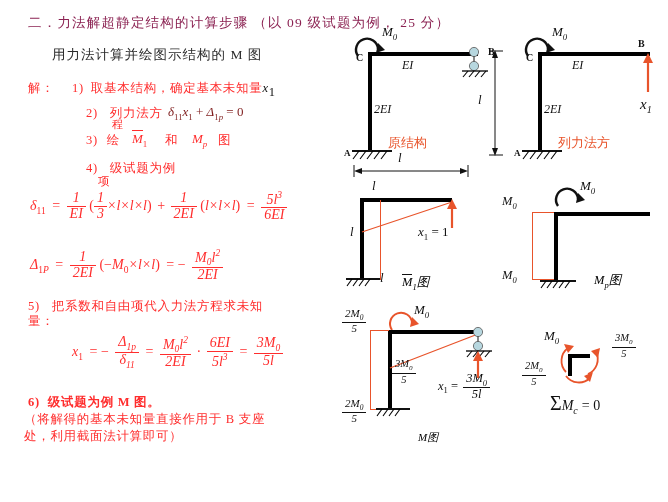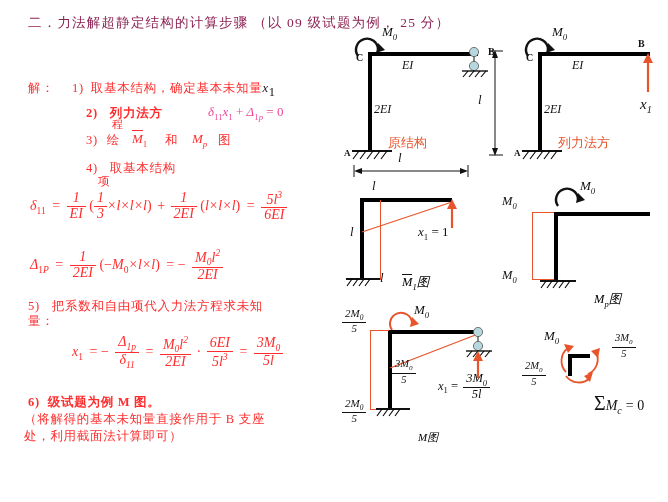"用力法计算并绘图示结构的 M 图" div.abs { html: none -> <div>用力法计算并绘图示结构的 M 图</div> }
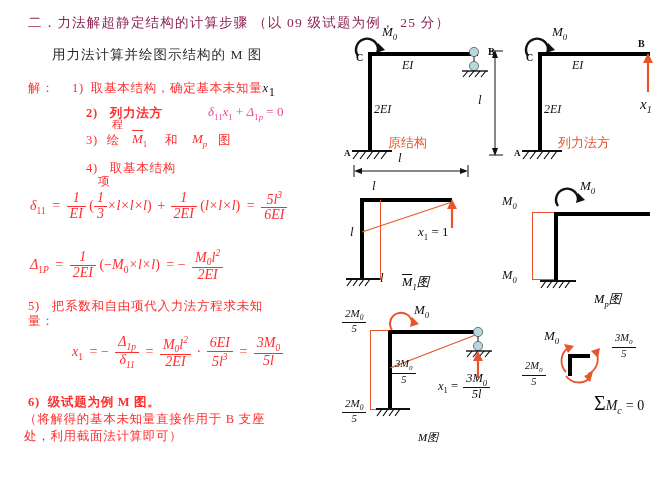"2) 列力法方" div.abs { font-weight: bold -> none }
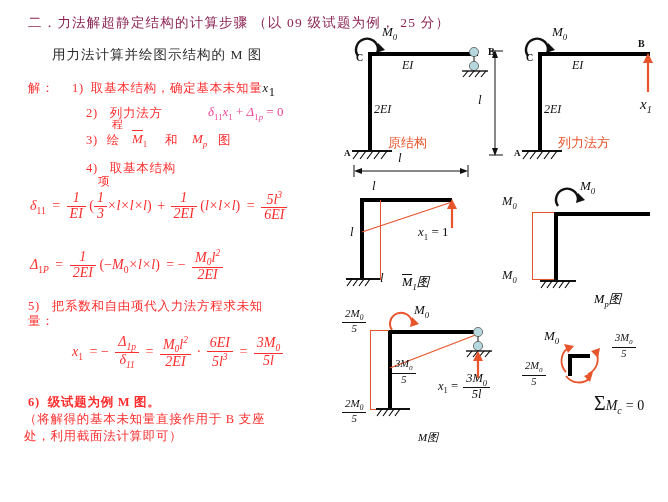"δ11x1 + Δ1p = 0" div.abs { color: #ec4899 -> #7f1d1d; margin-left: 40px -> none }
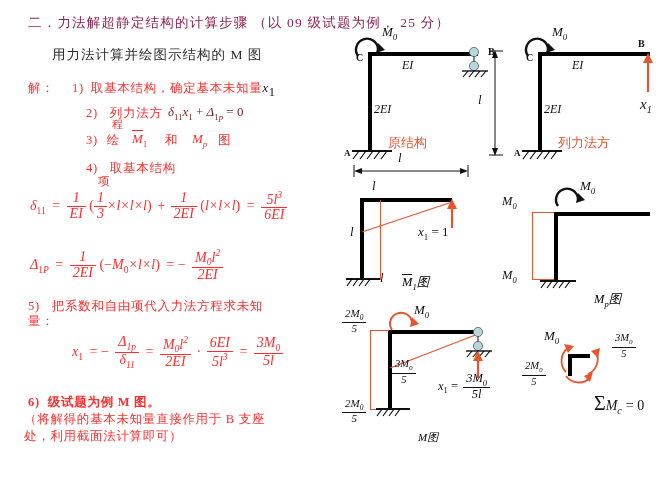"取基本结构" span.stepline { text: 取基本结构 -> 级试题为例 }
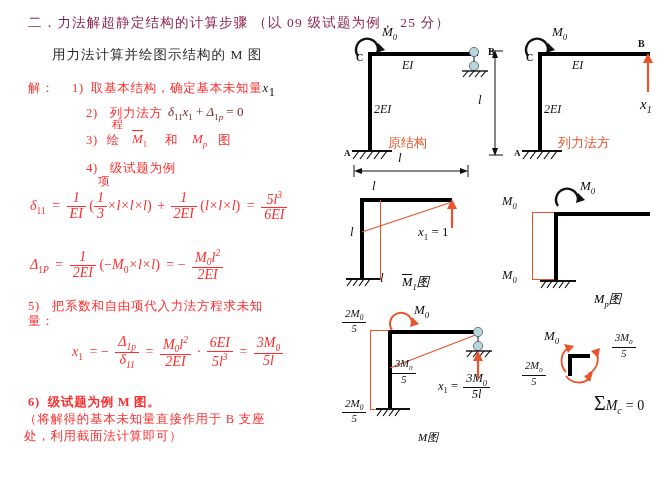"Mp图" div.fig-cap { margin-top: 19px -> none }
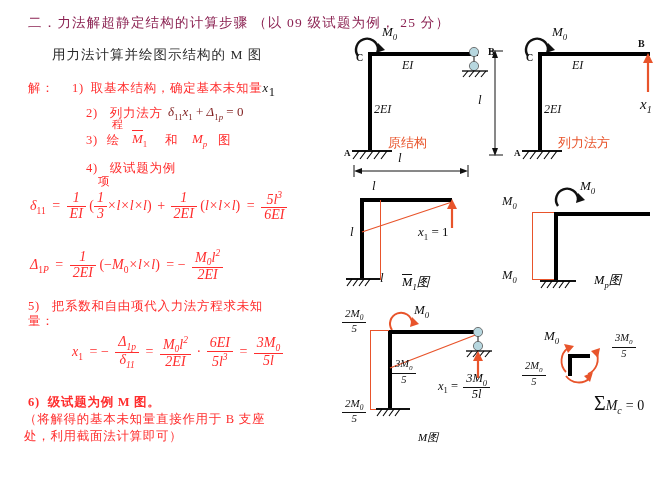"ΣMc = 0" div.lbl { margin-left: 44px -> none }
